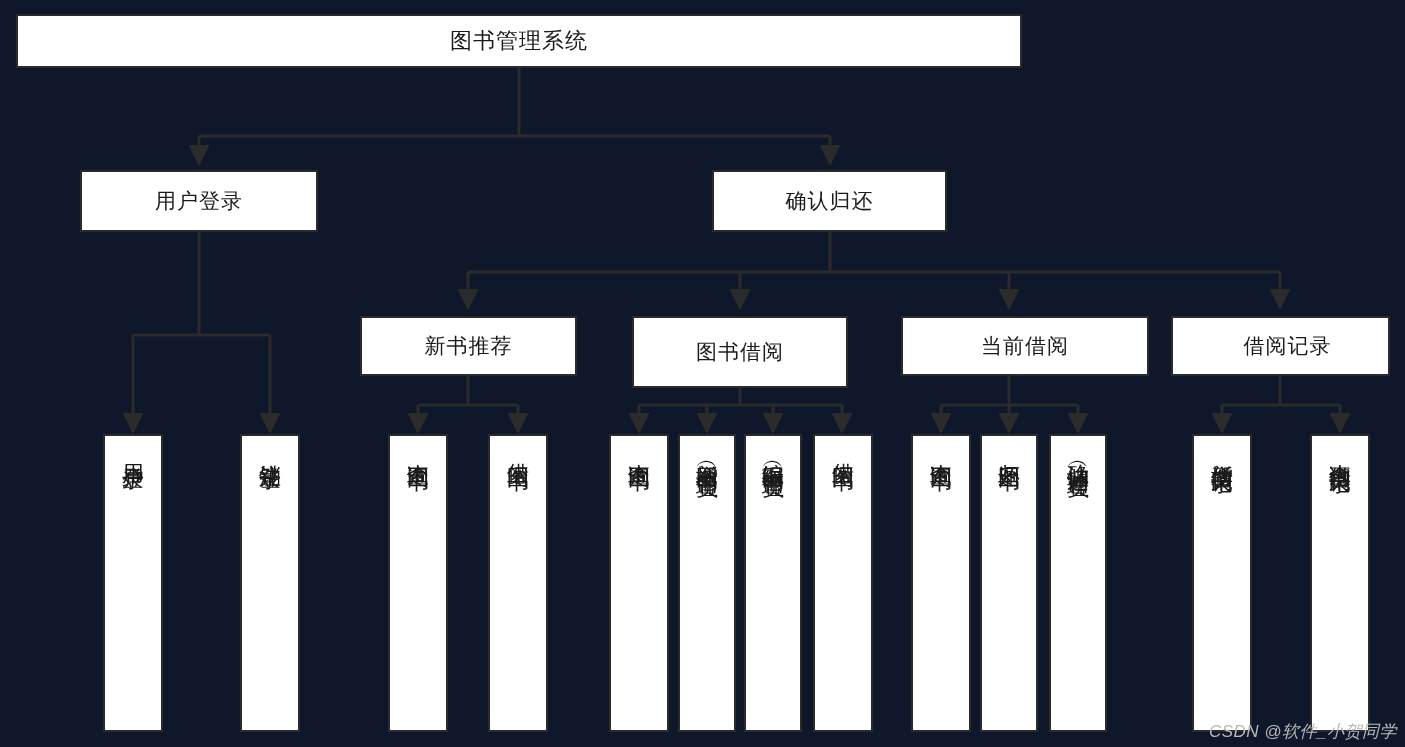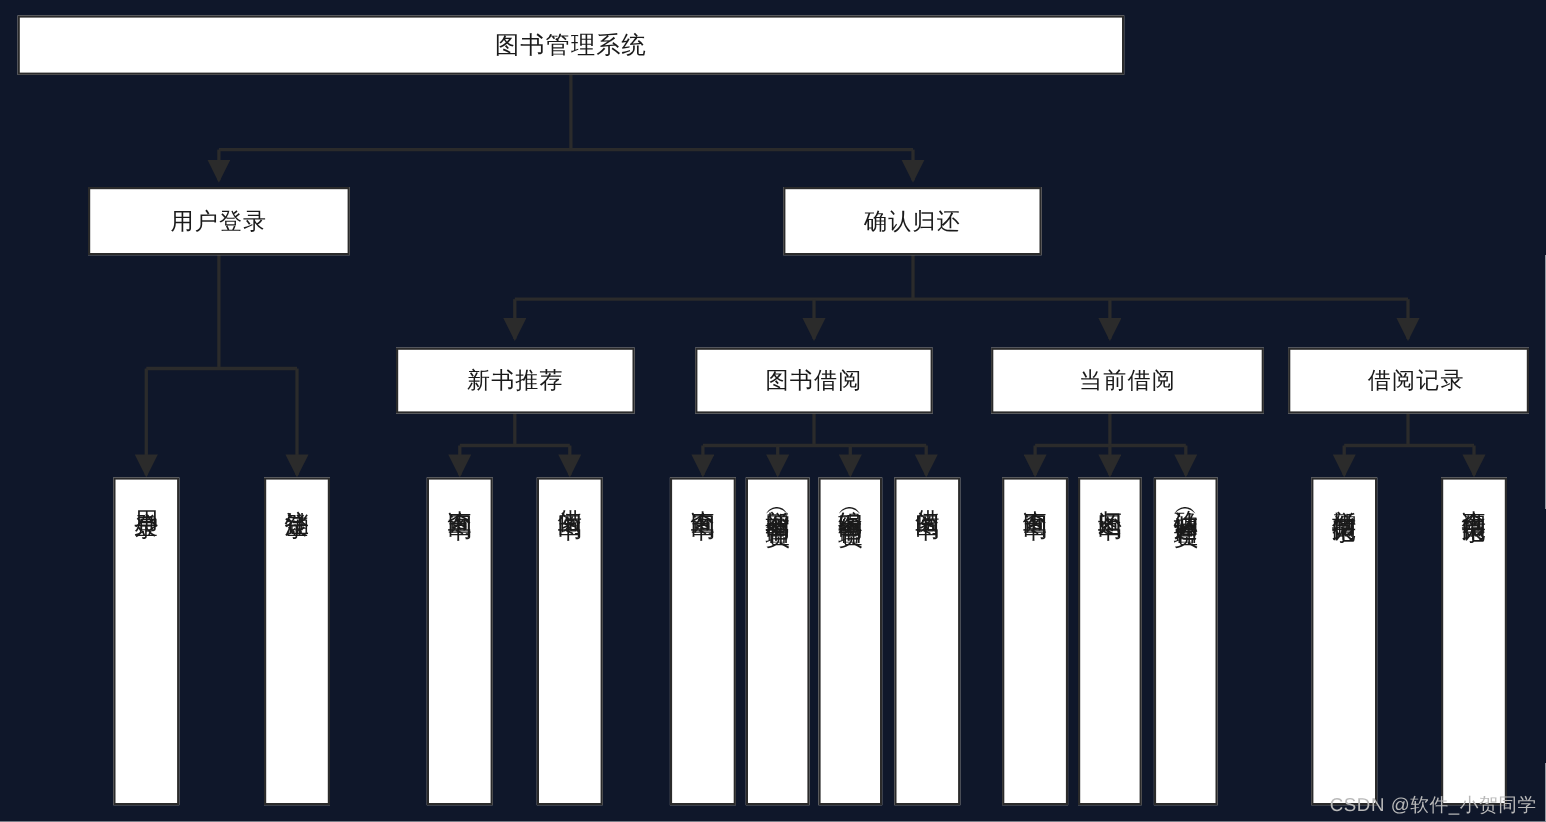"图书借阅" div.node { height: 60px -> 72px }
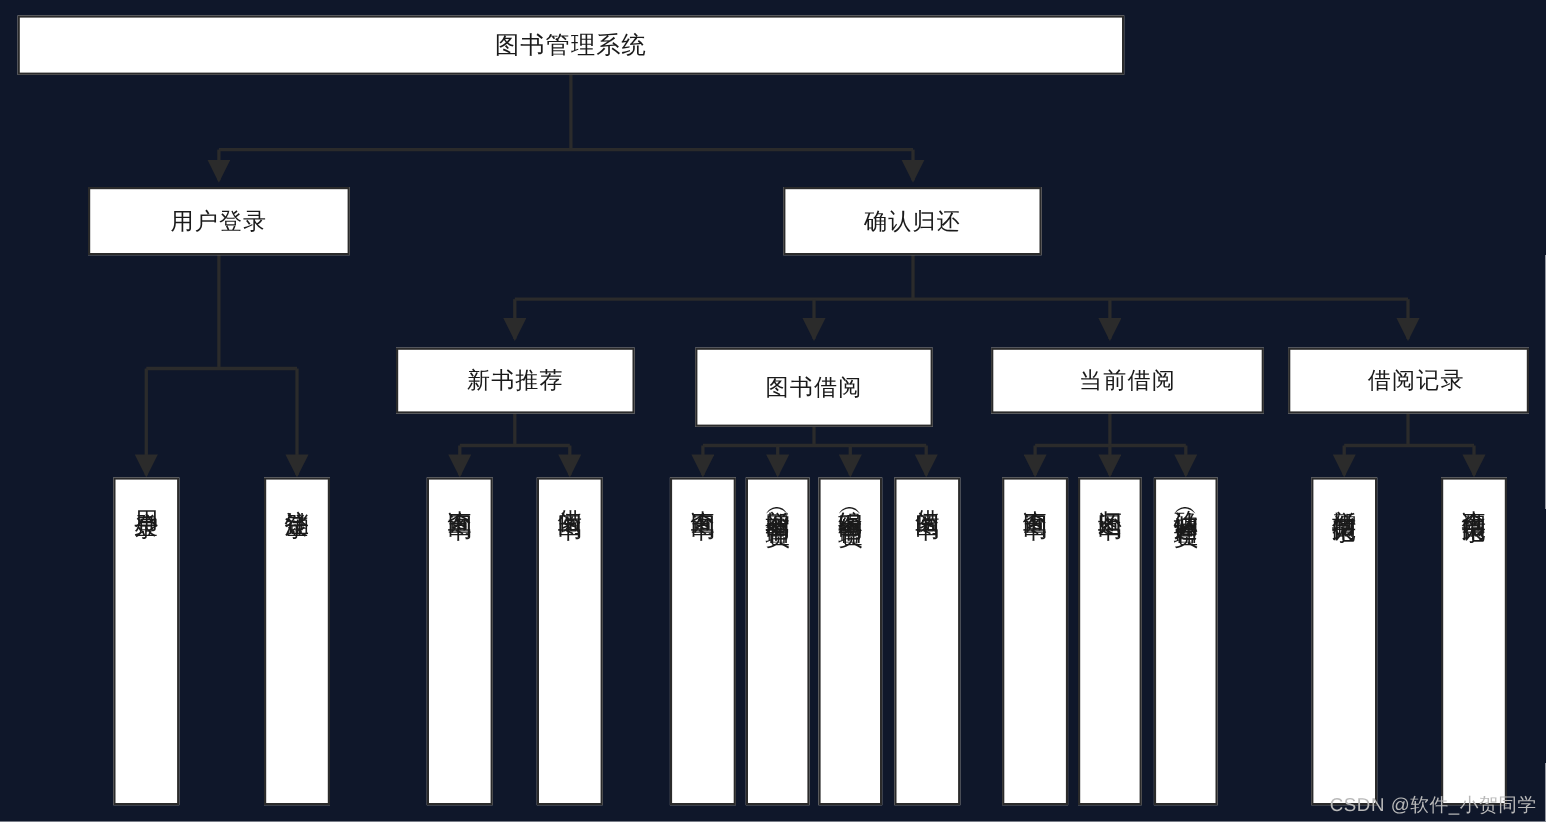"CSDN @软件_小贺同学" .watermark { font-style: none -> italic }
